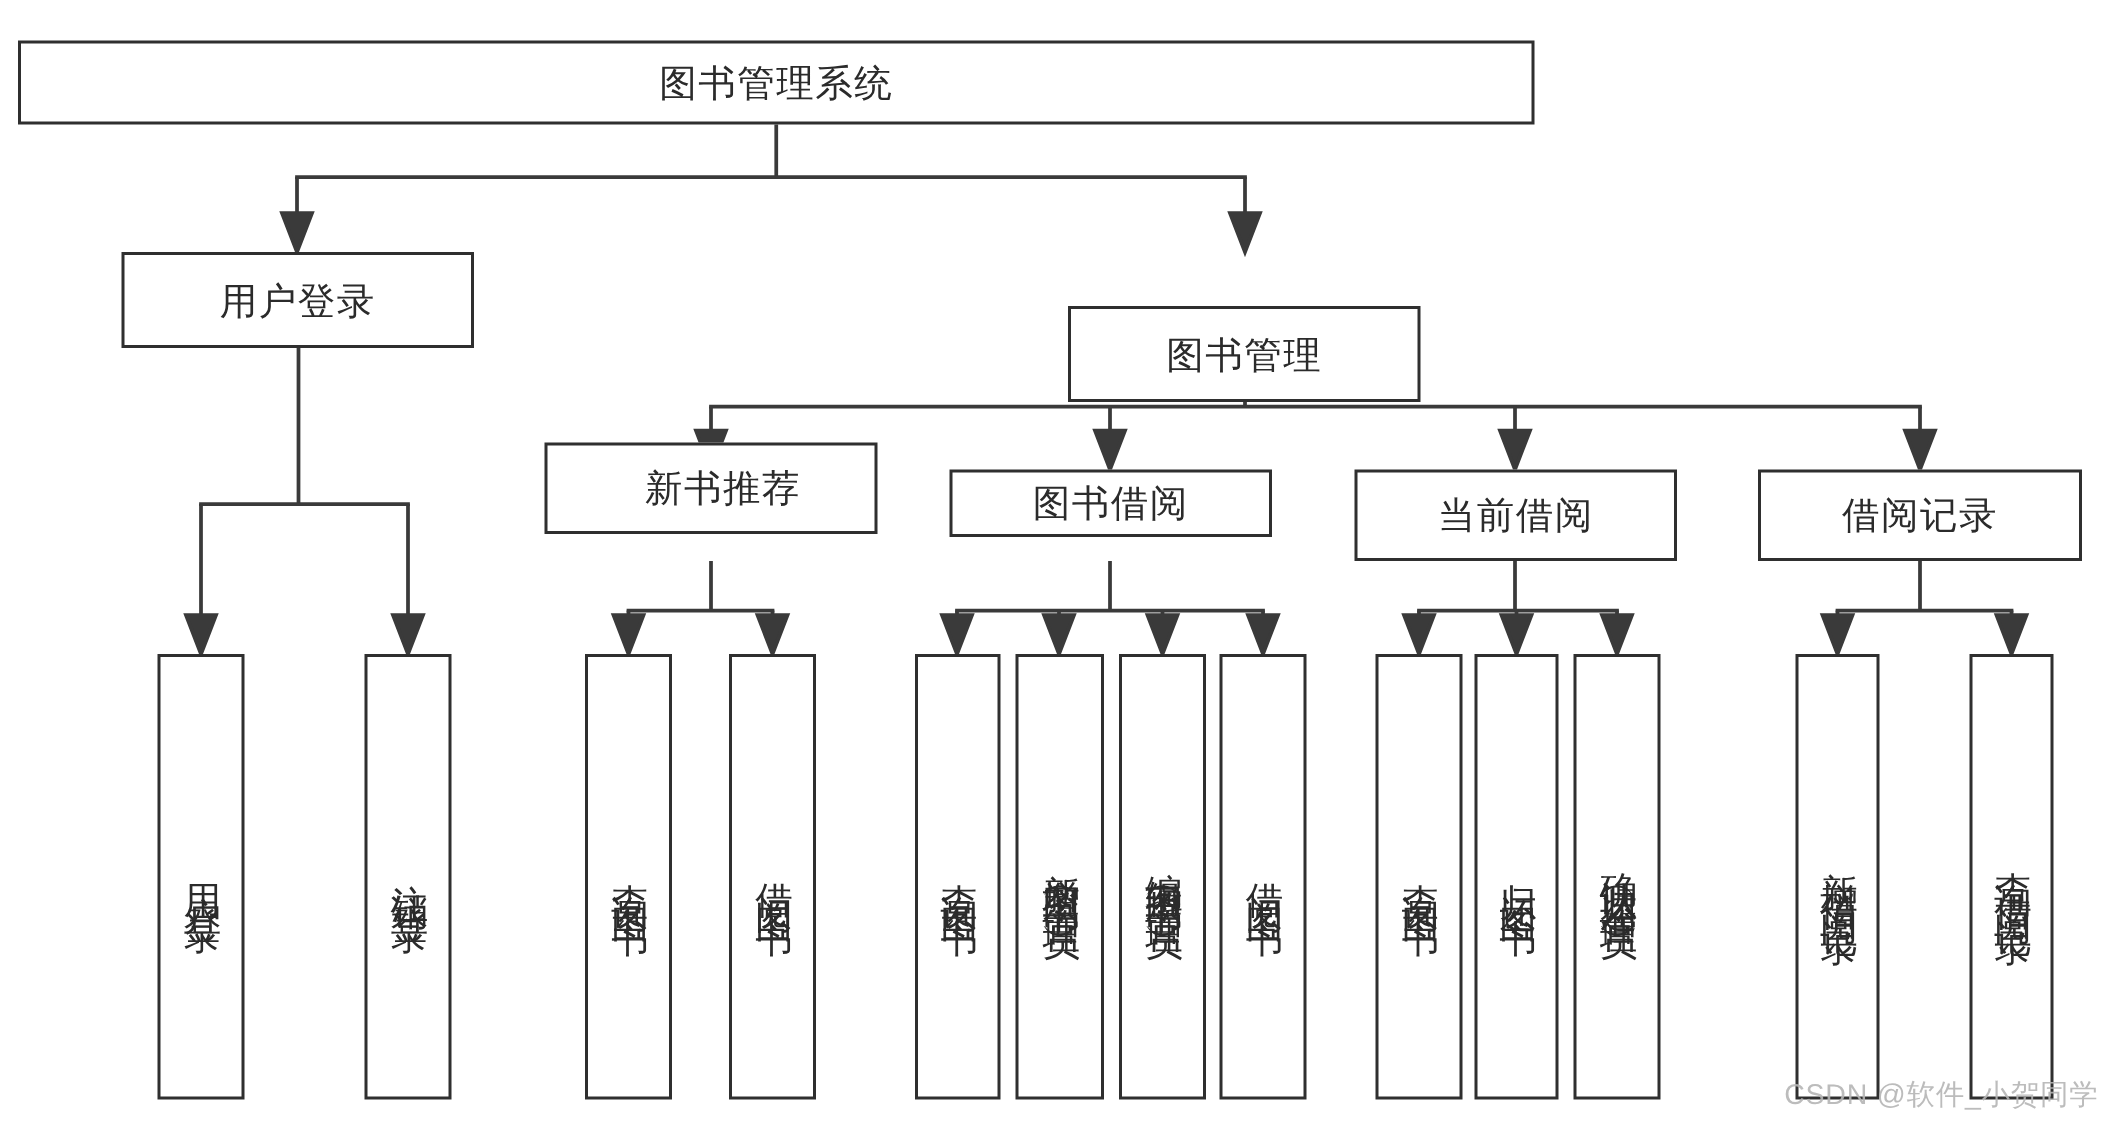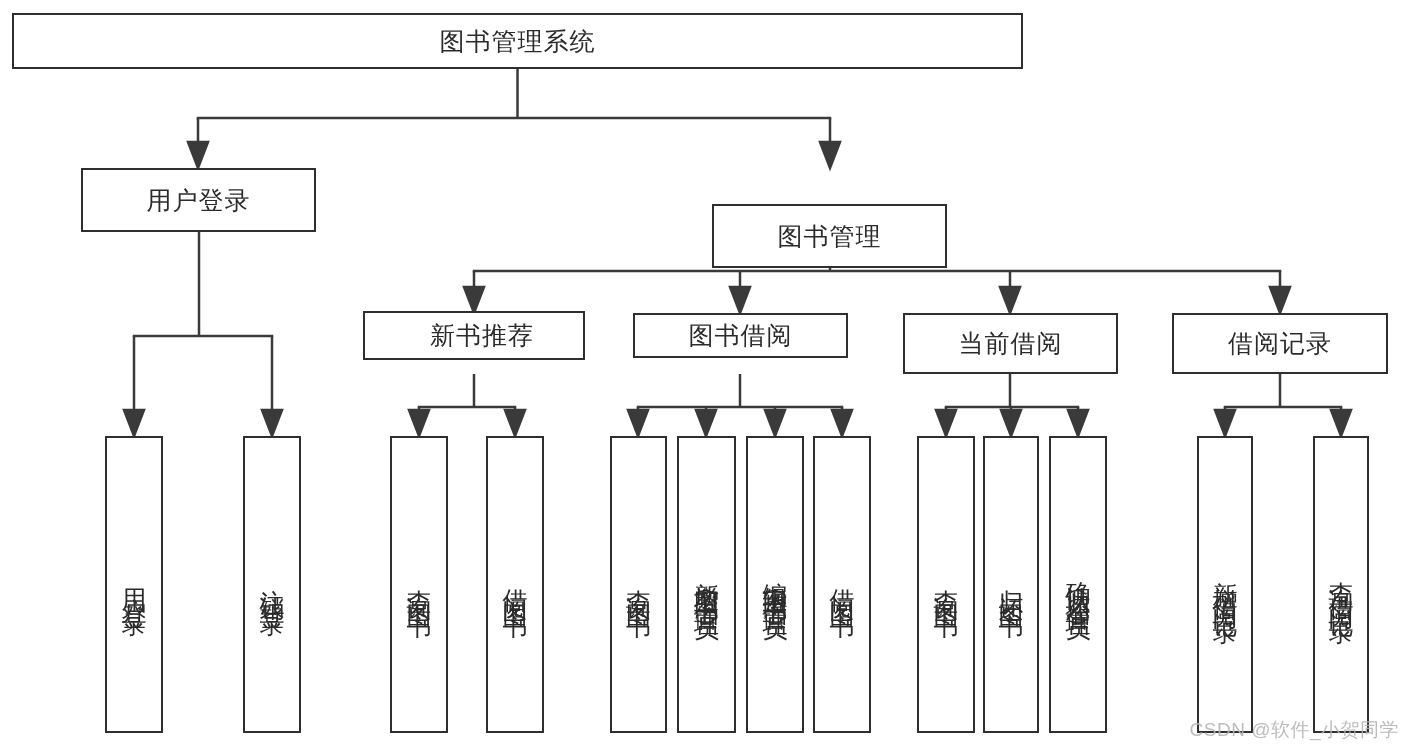"图书管理系统" div.hnode { top: 13px -> 27px }
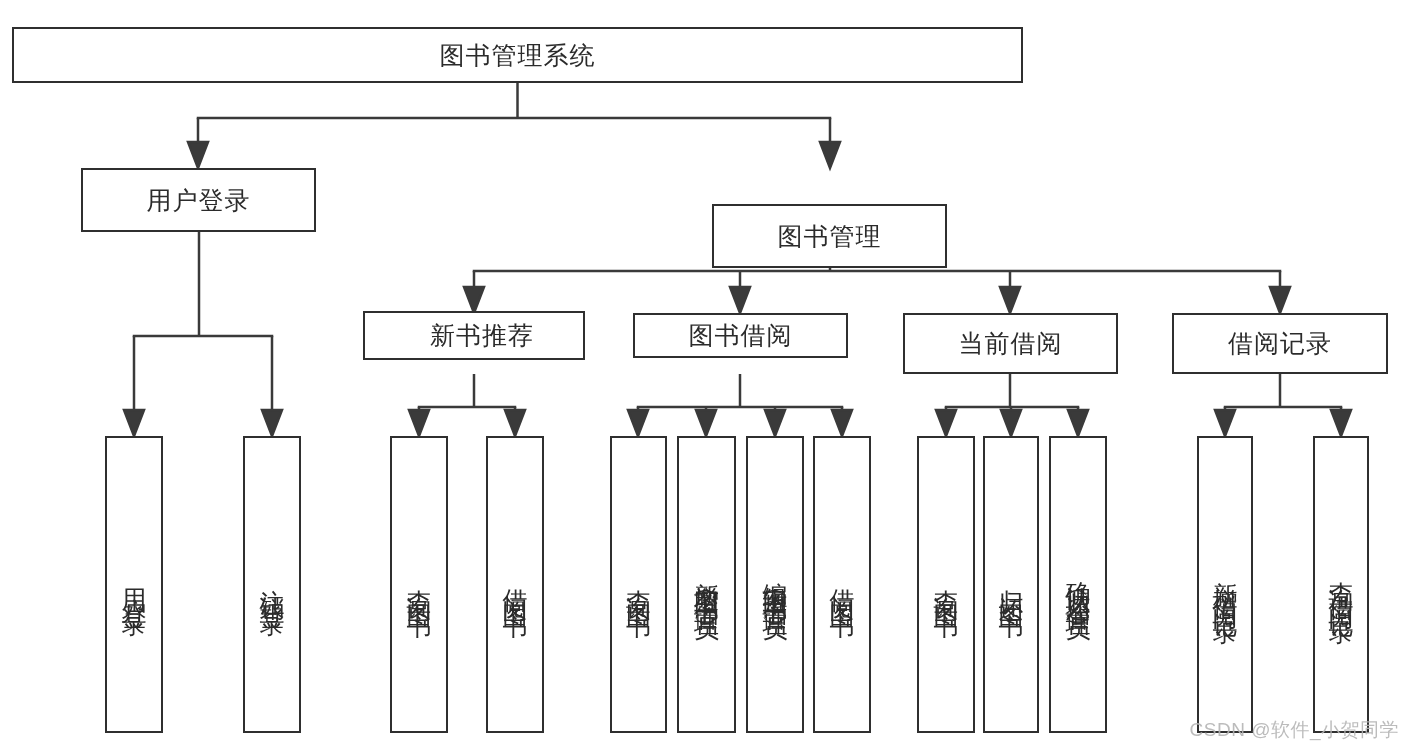"新书推荐" div.hnode { height: 49px -> 61px; top: 311px -> 295px }
